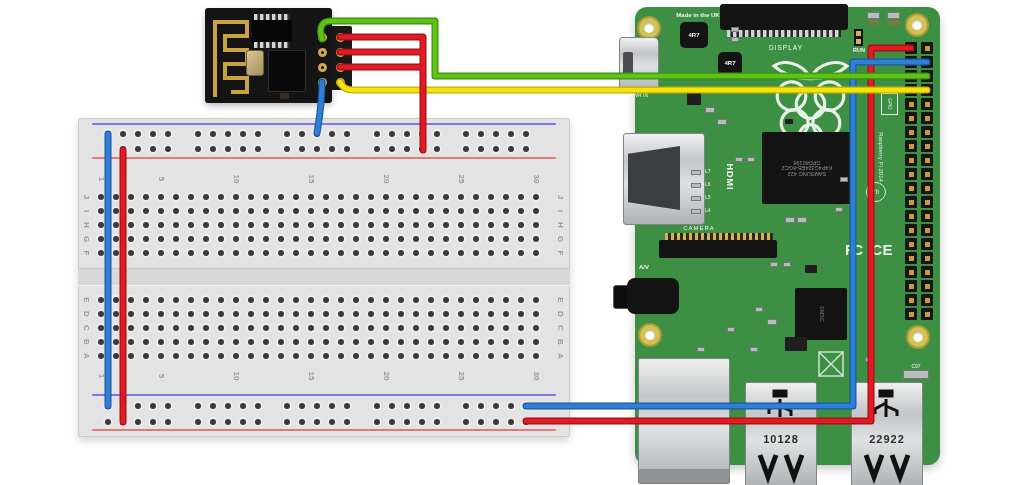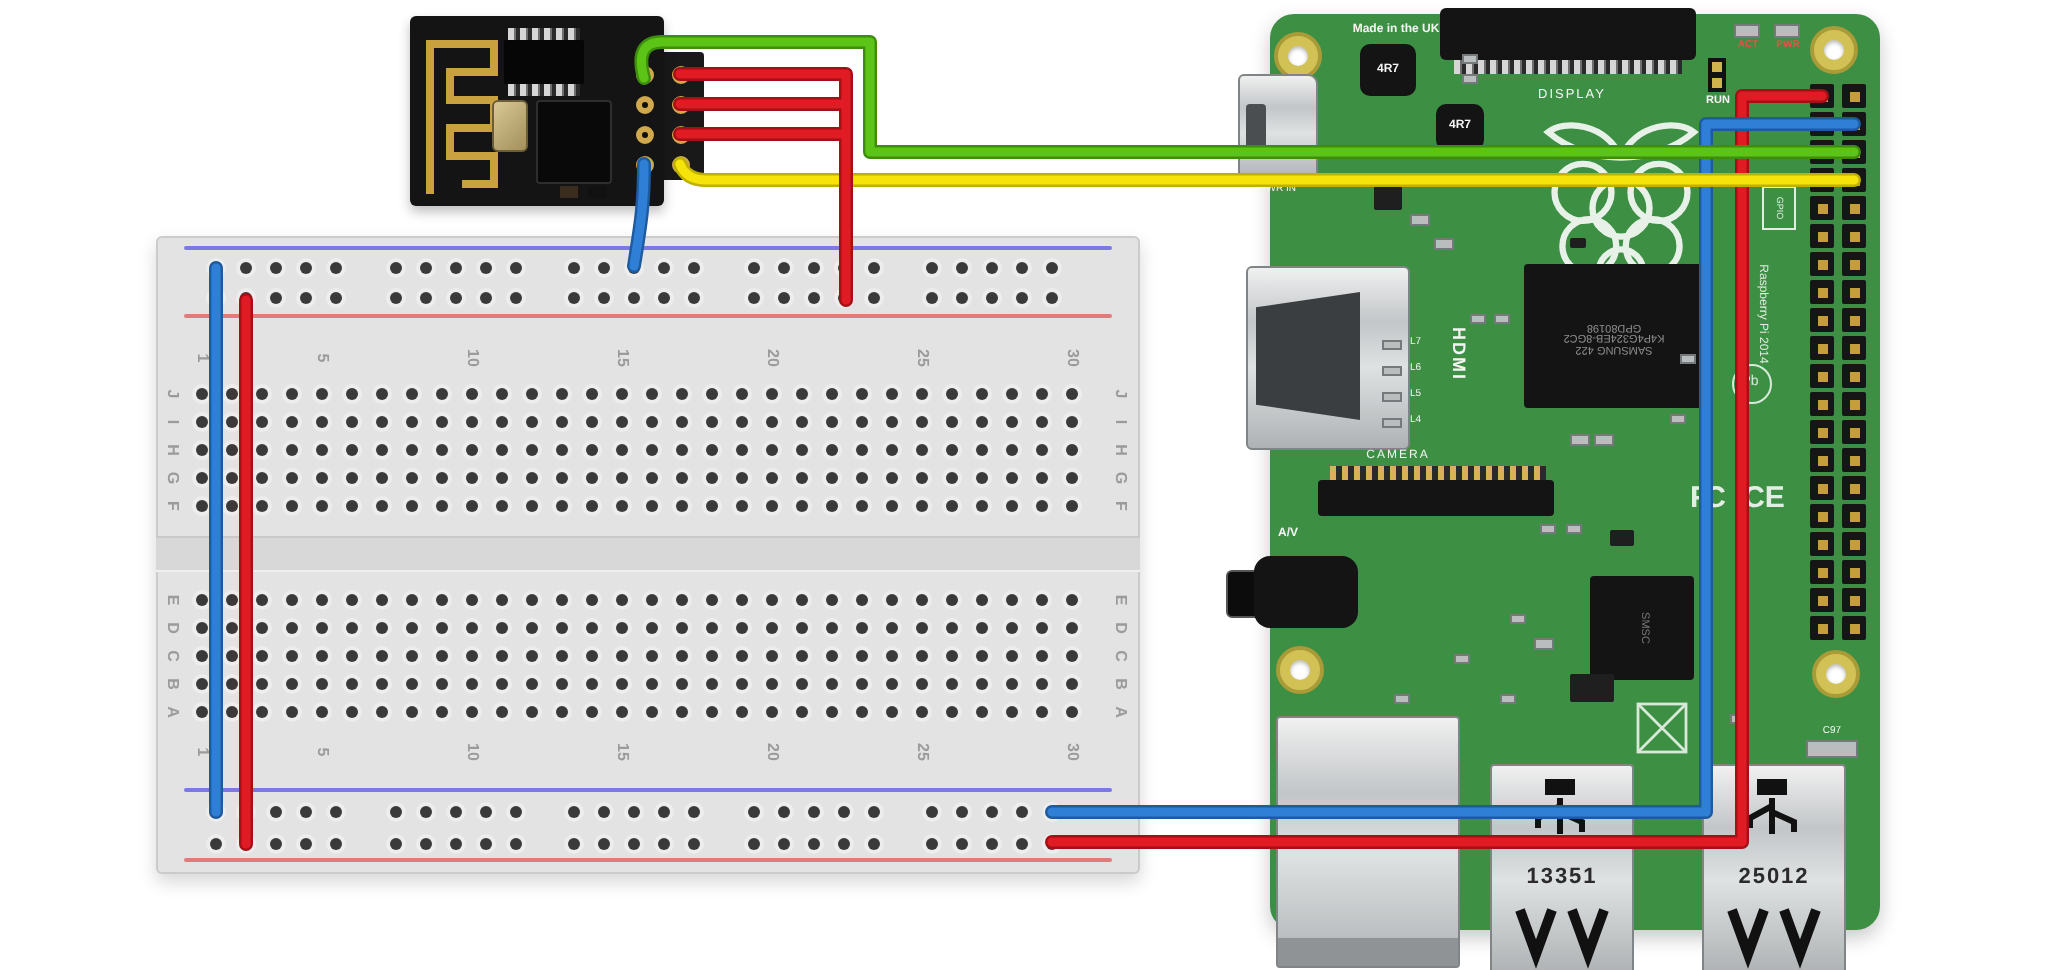"13351" span.t { text: 13351 -> 10128 }
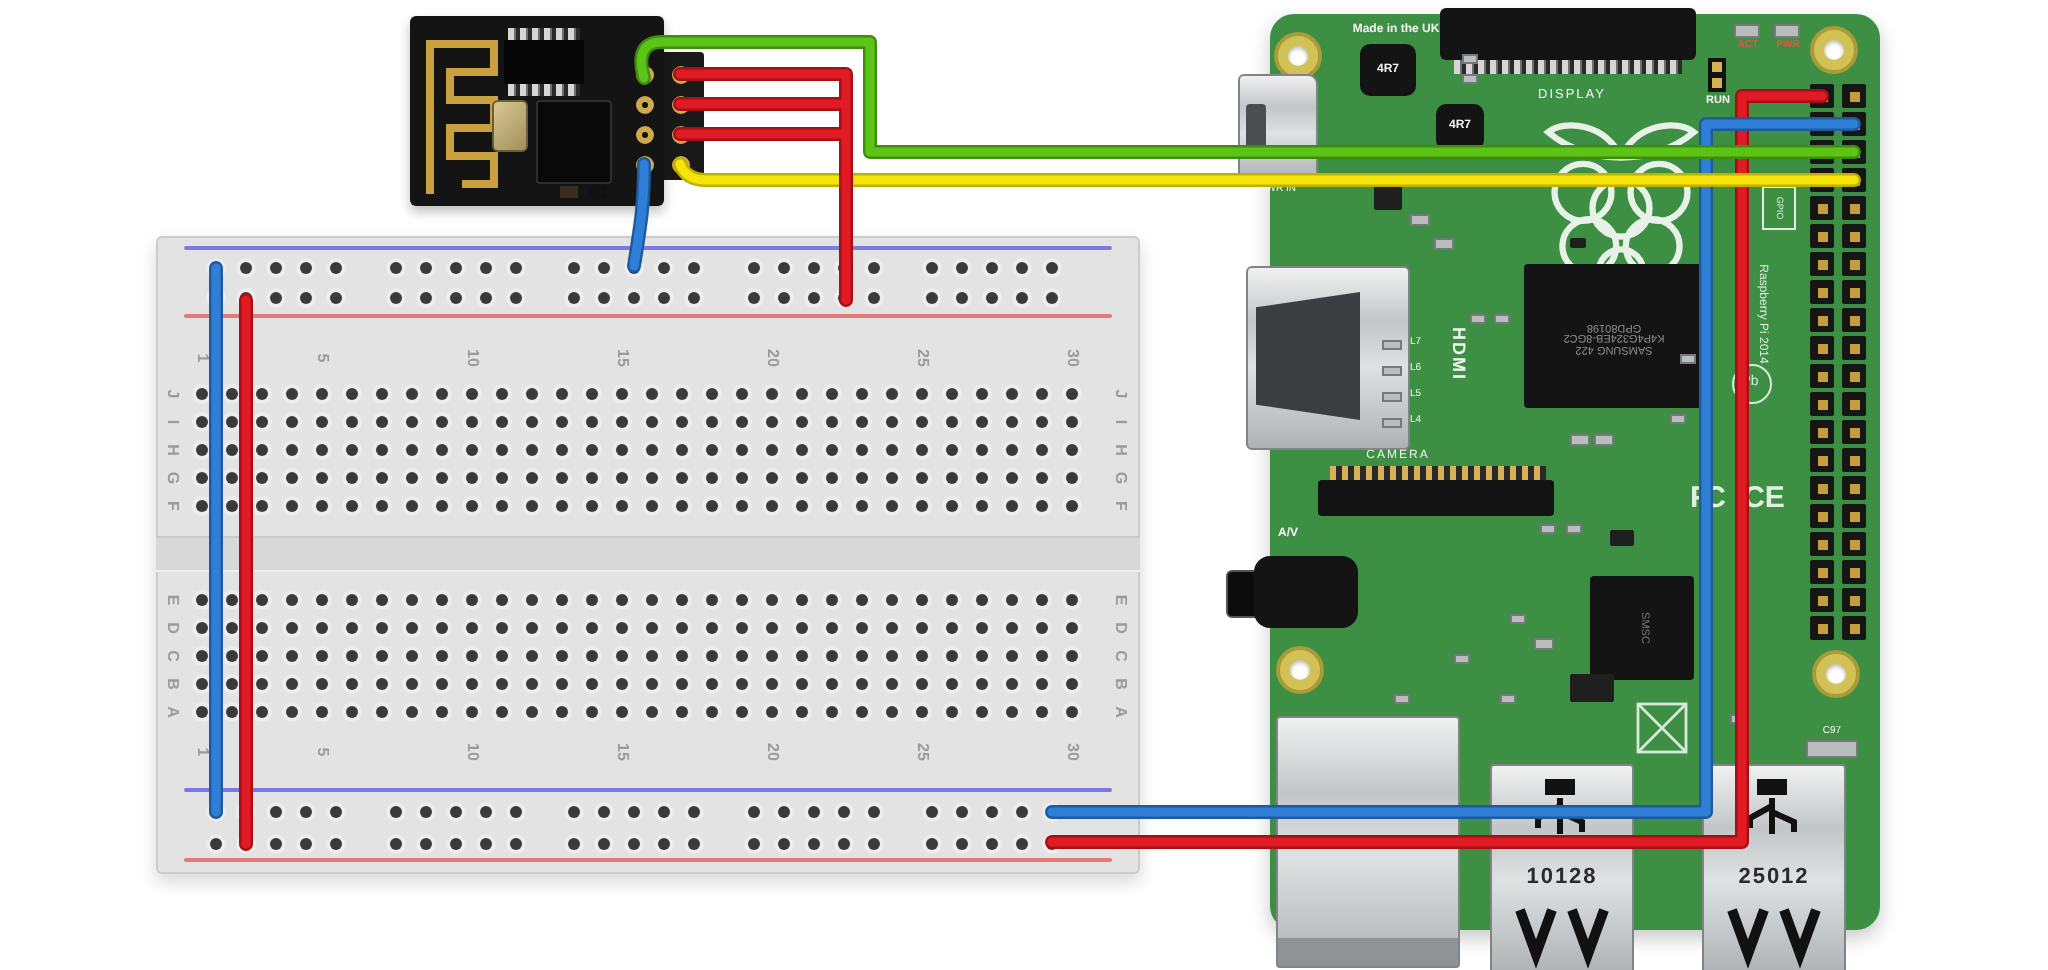"25012" span.t { text: 25012 -> 22922 }
